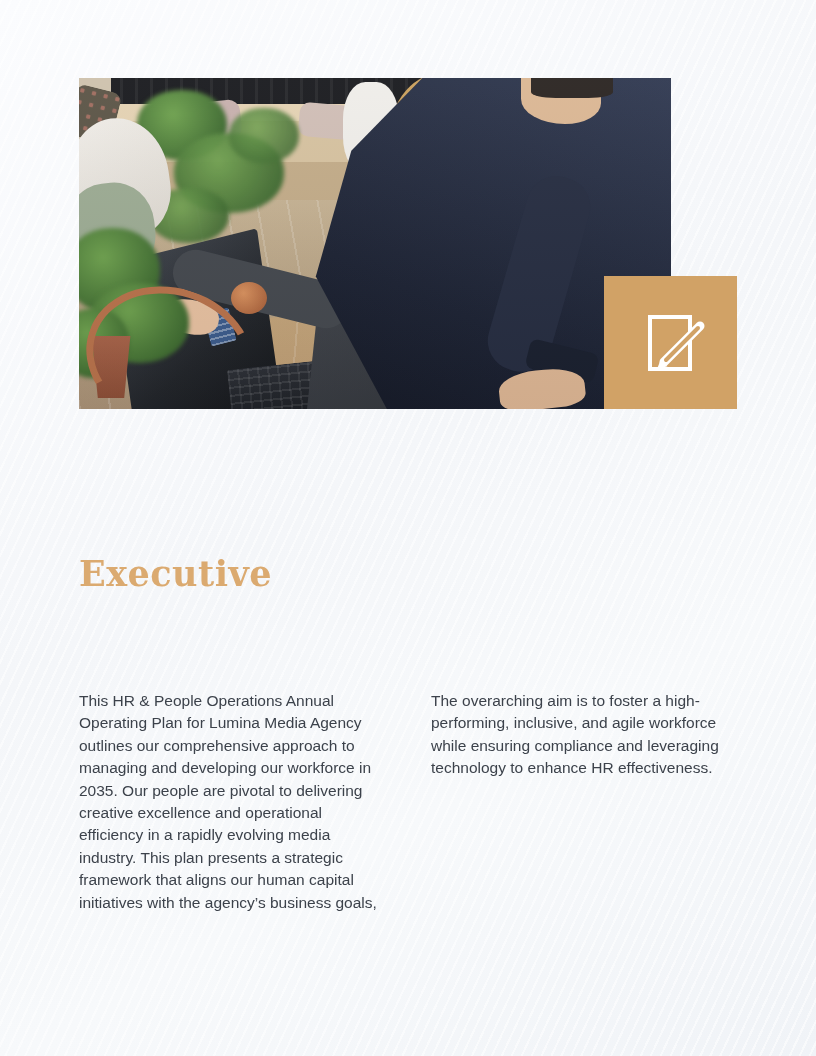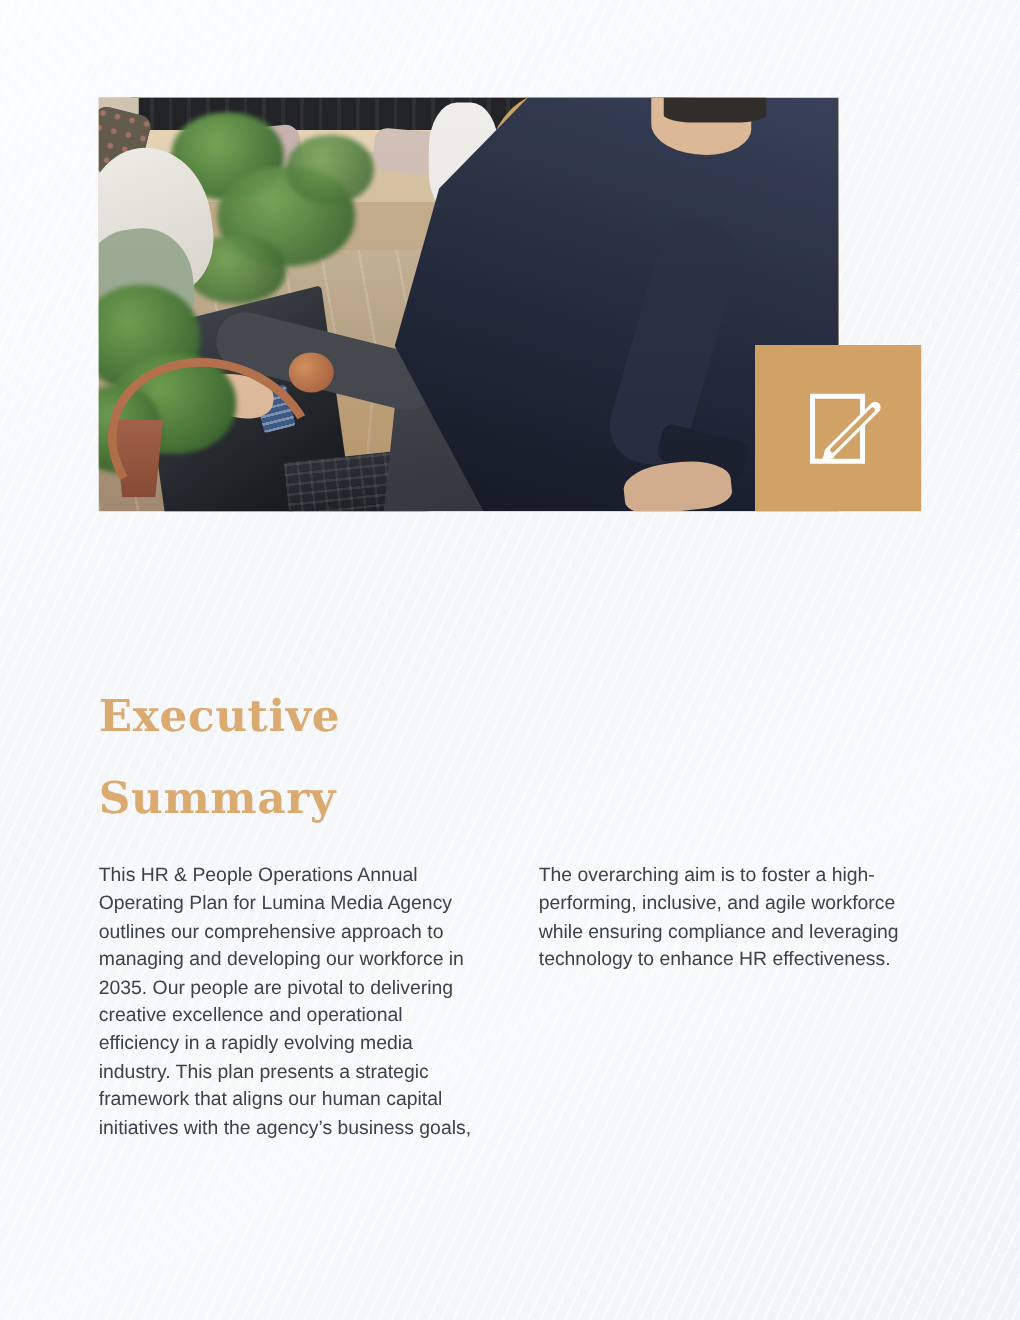"Summary" span { html: <span>Summary</span> -> none }
